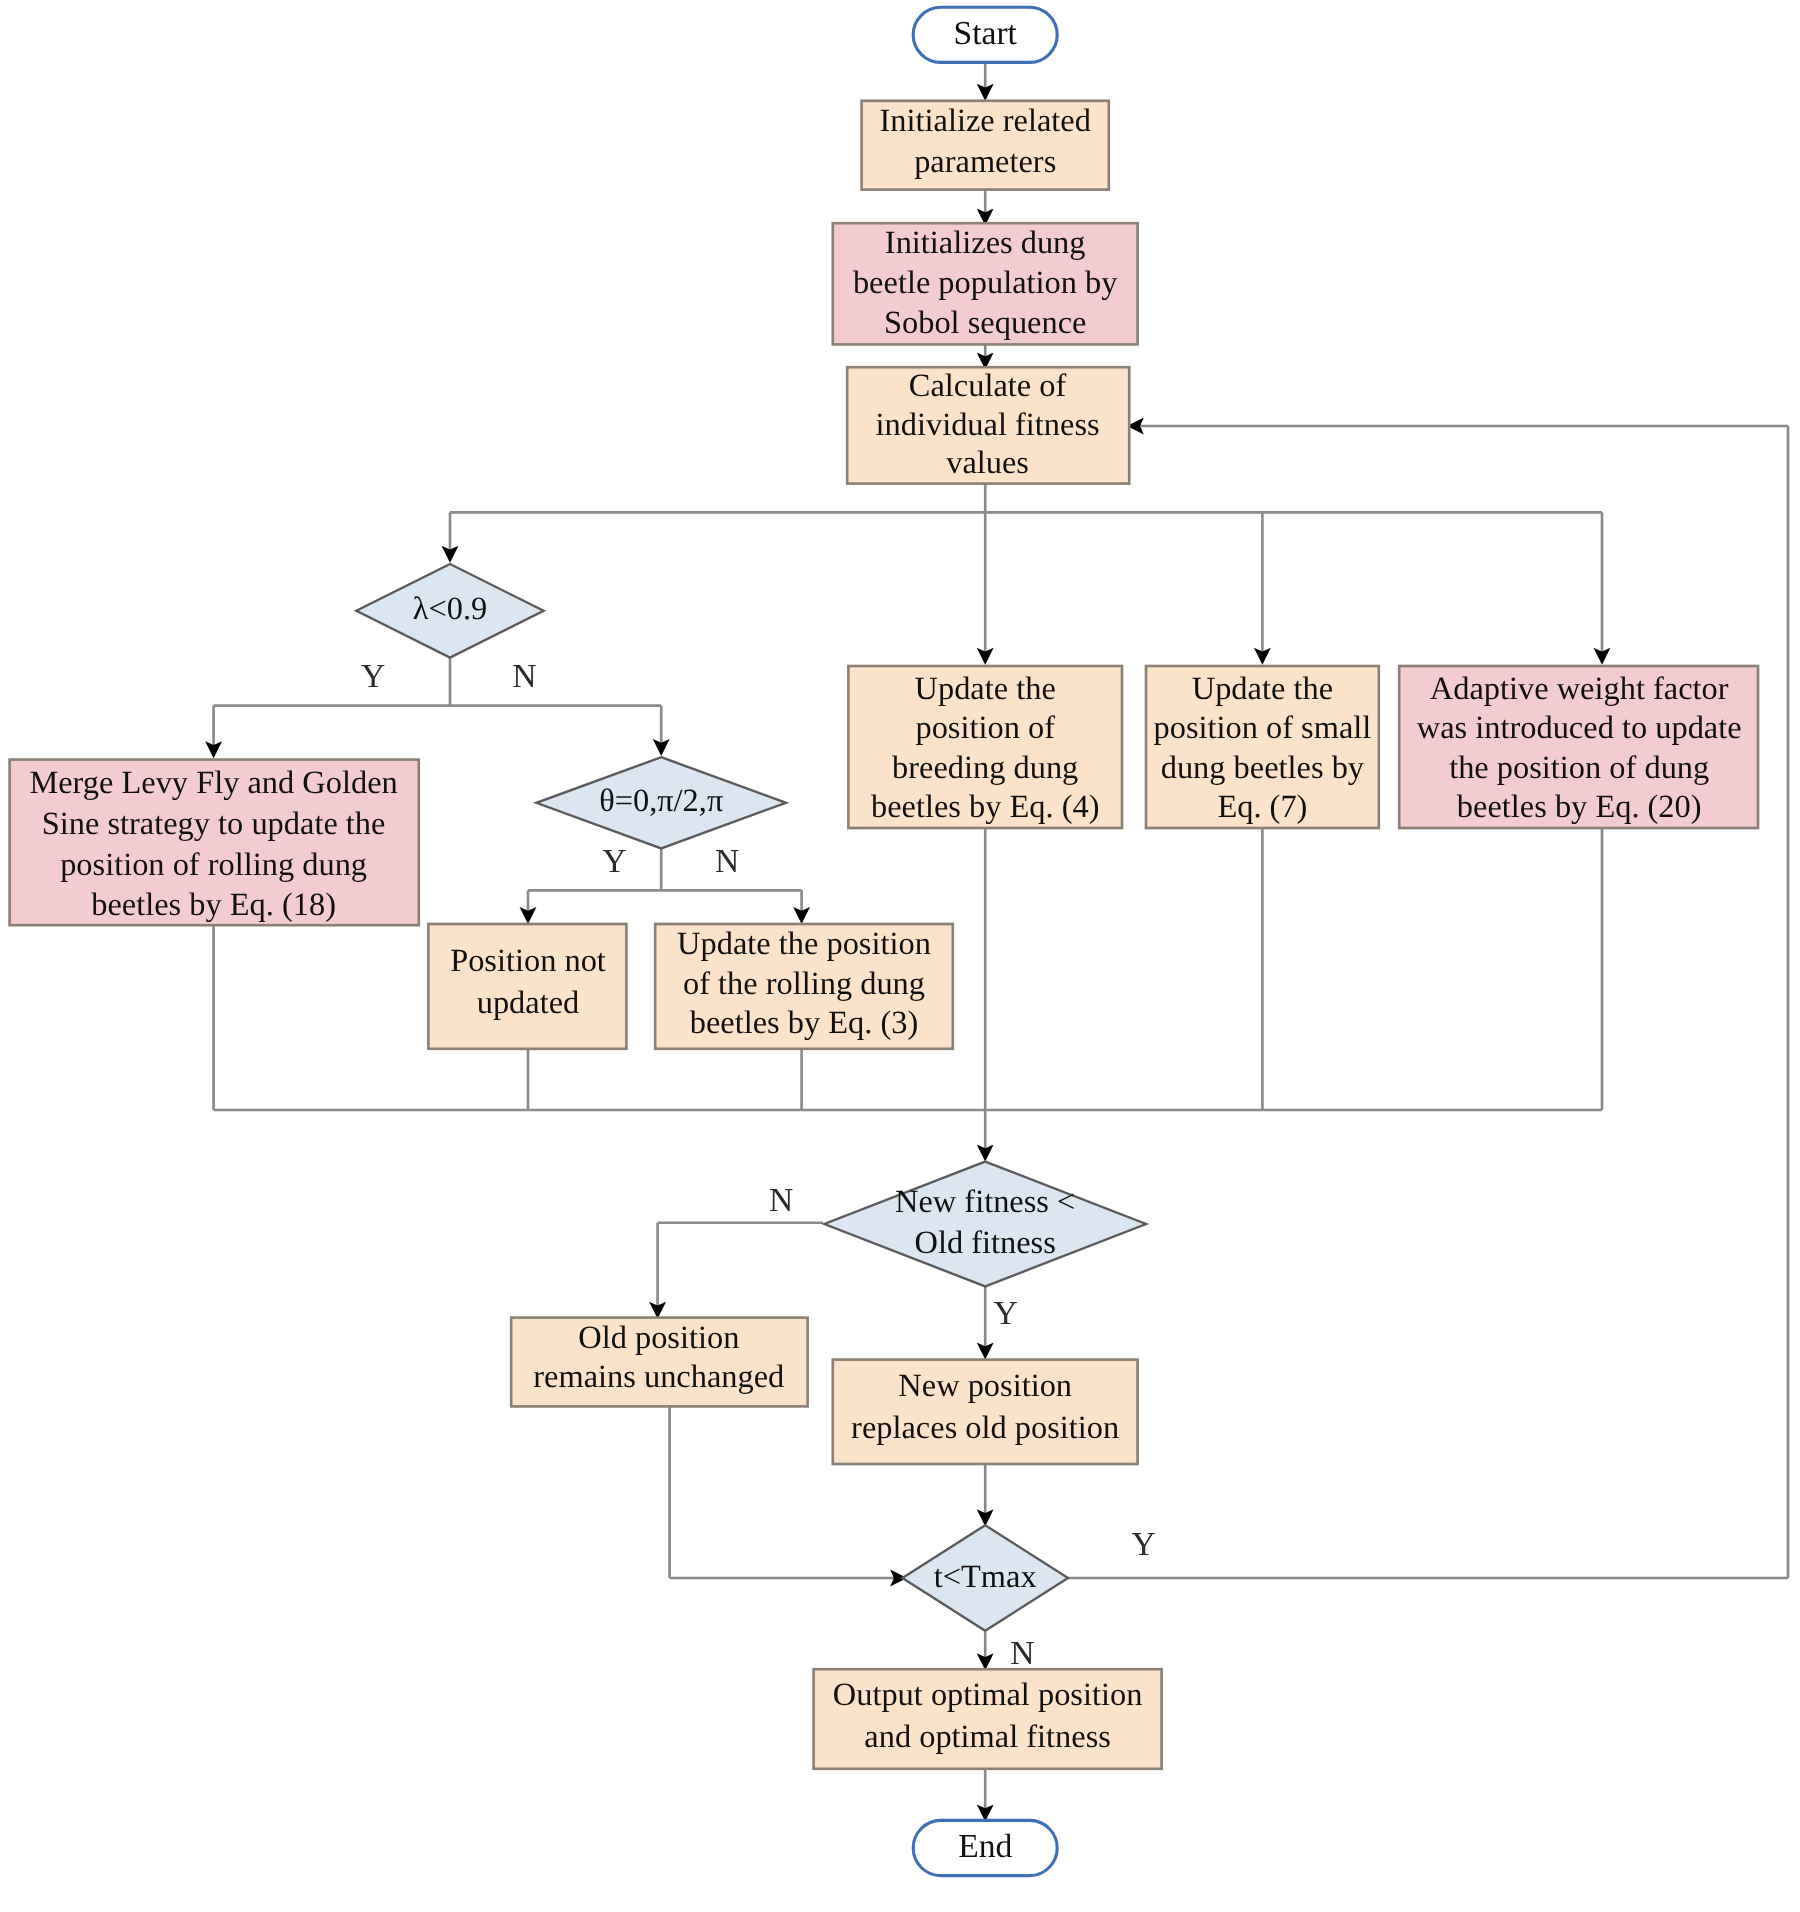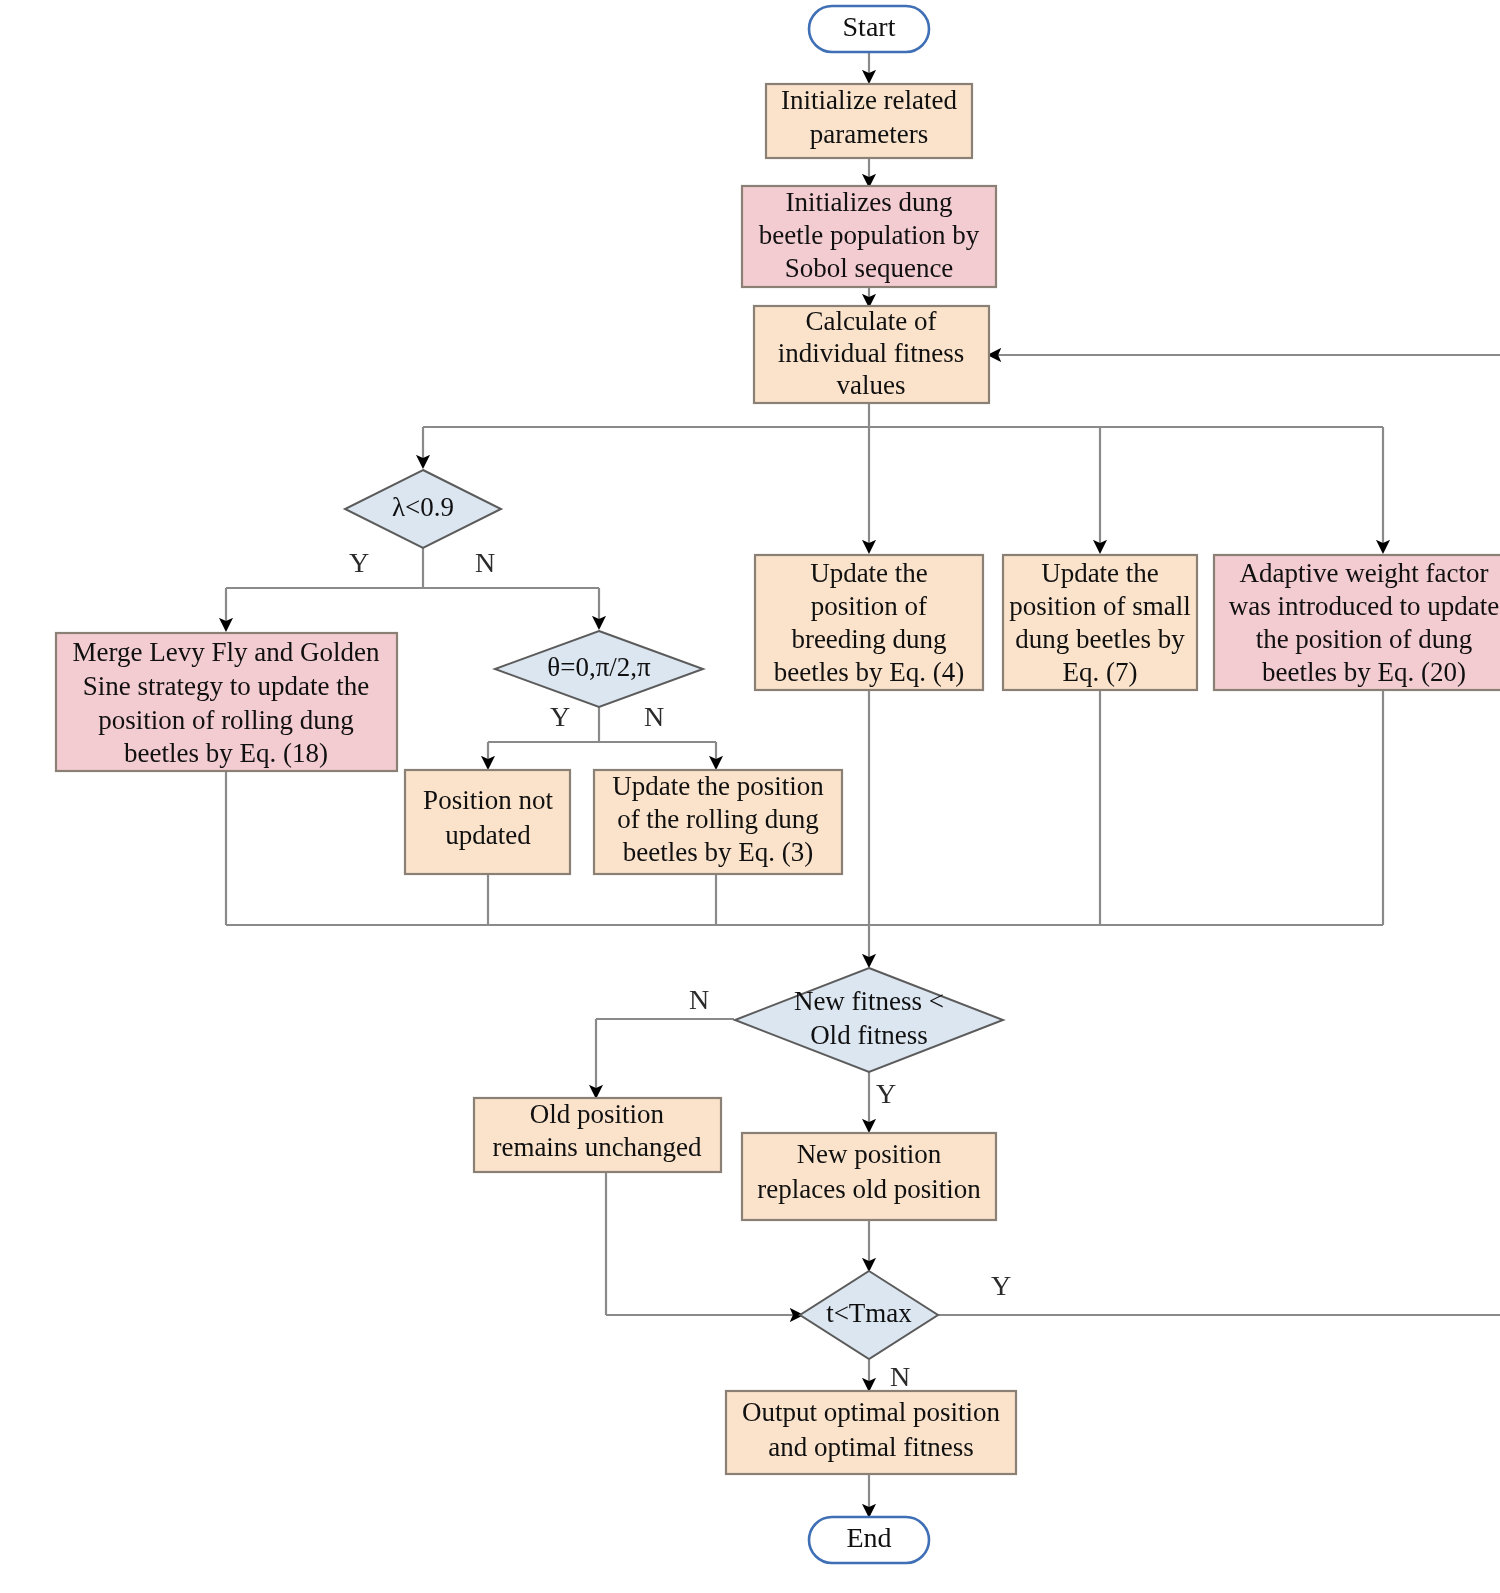"Start" #flowchart-root { margin-left: 48px -> none }
